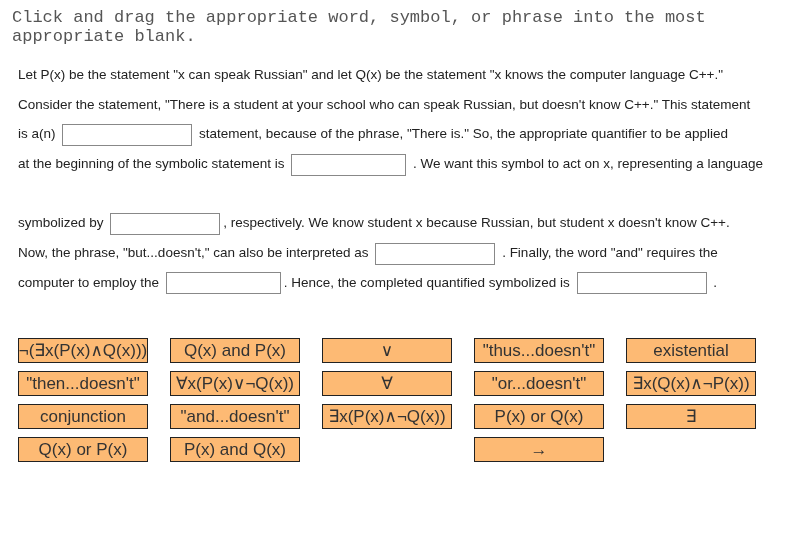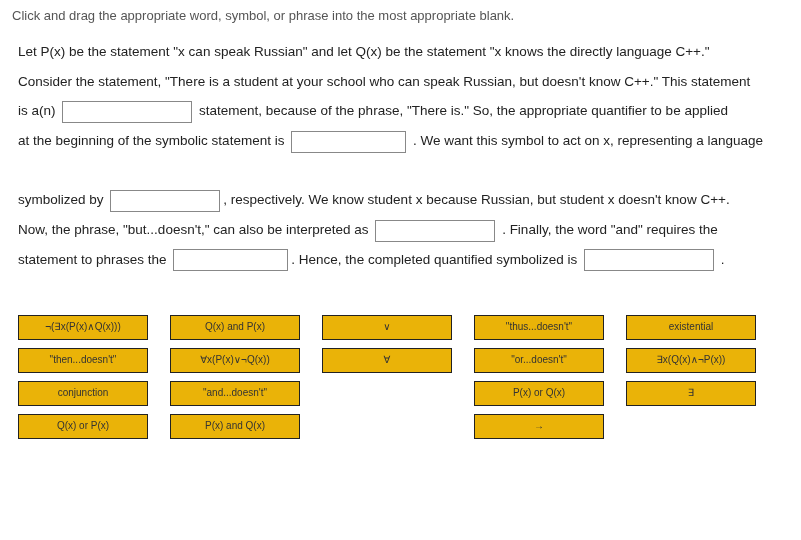"Click and drag the appropriate" .instruction { font-family: none -> Liberation Mono, monospace; font-size: 13px -> 17px }
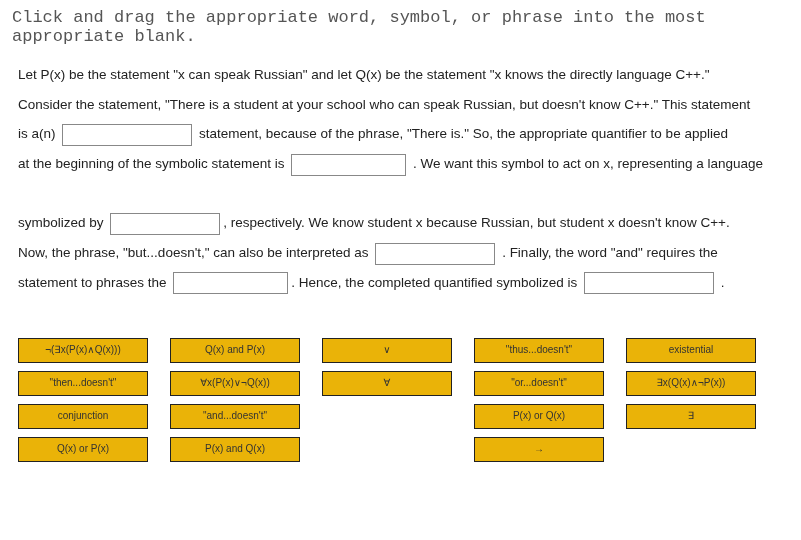"Let P(x) be the statement" span { text: directly -> computer }
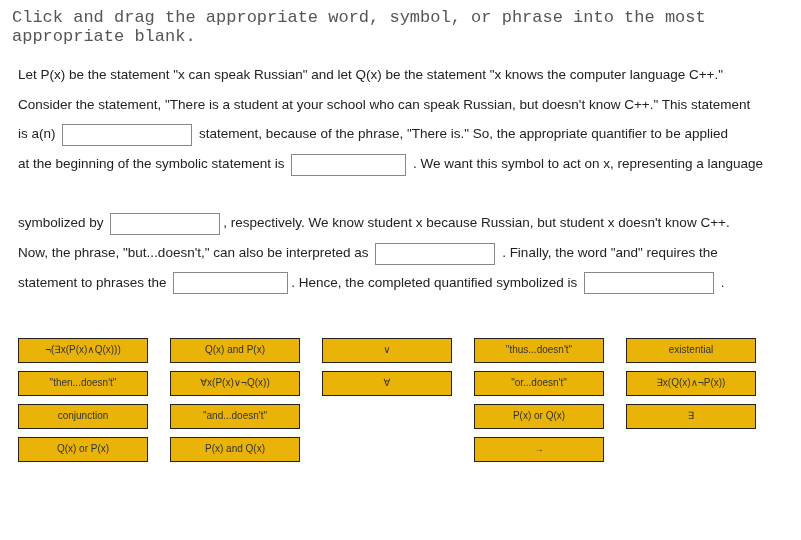"statement to phrases the" span { text: statement to phrases -> computer to employ }
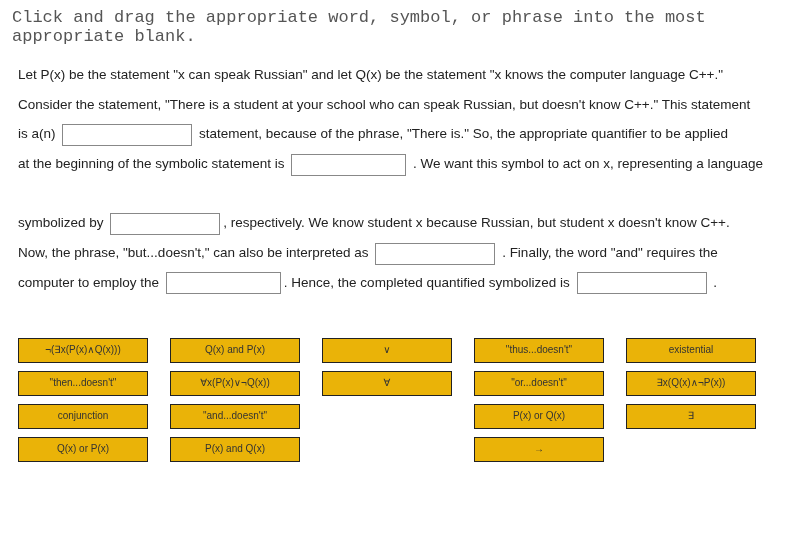"¬(∃x(P(x)∧Q(x)))" .tile { background: #eab308 -> #fdba74; font-size: 10px -> 17px }
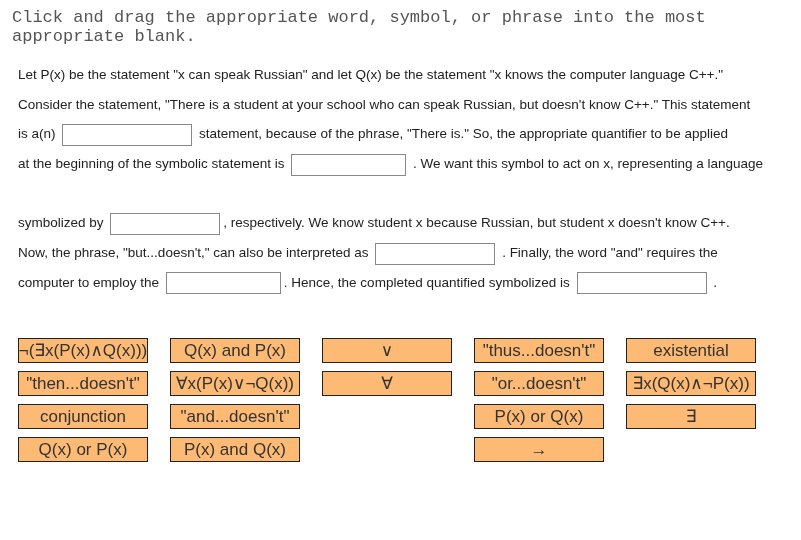"∃x(P(x)∧¬Q(x))" div.tile { html: none -> <div>∃x(P(x)∧¬Q(x))</div> }
